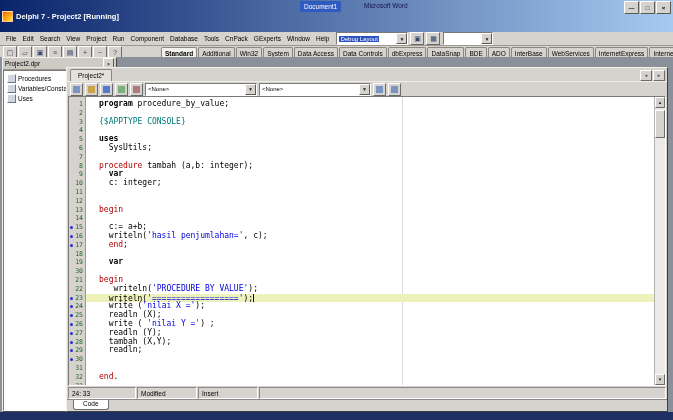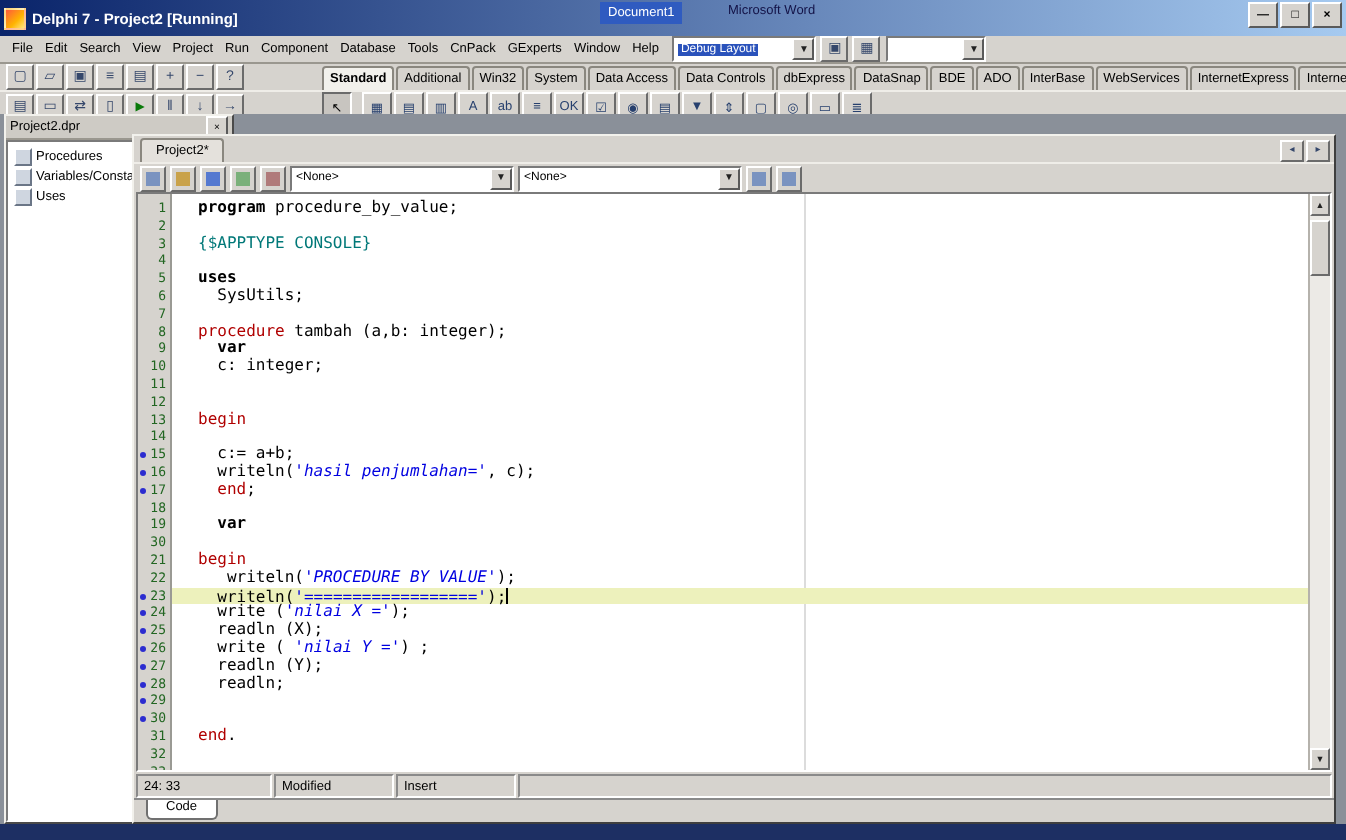"Delphi 7 - Project2 [Running]" .titlebar { height: 18px -> 32px }
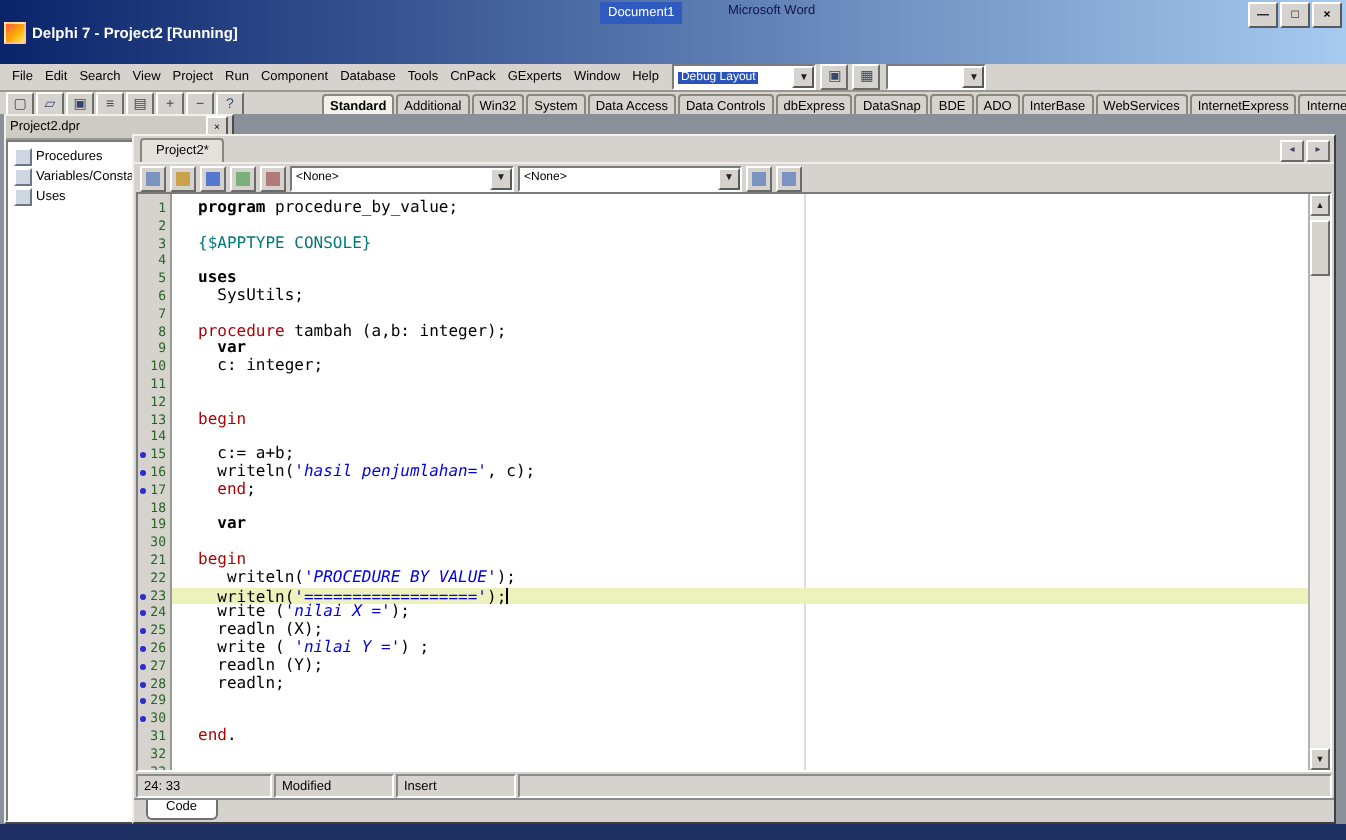"'hasil penjumlahan='" .t-str { font-style: italic -> none }
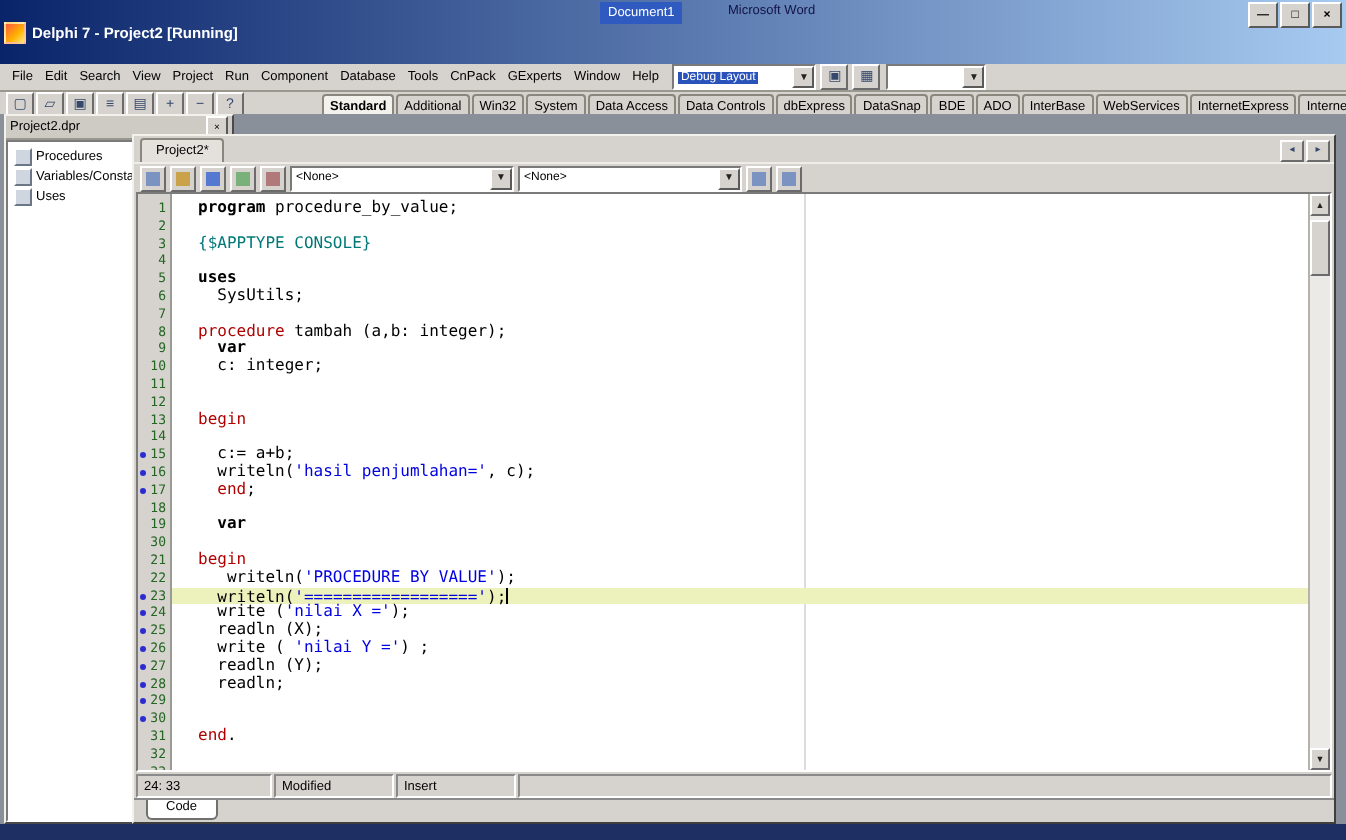"tambah (X,Y);" div.cl { html: none -> <div><span> tambah (X,Y);</span></div> }
